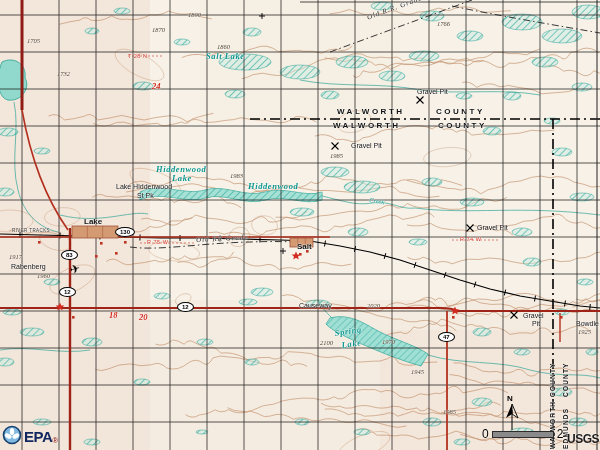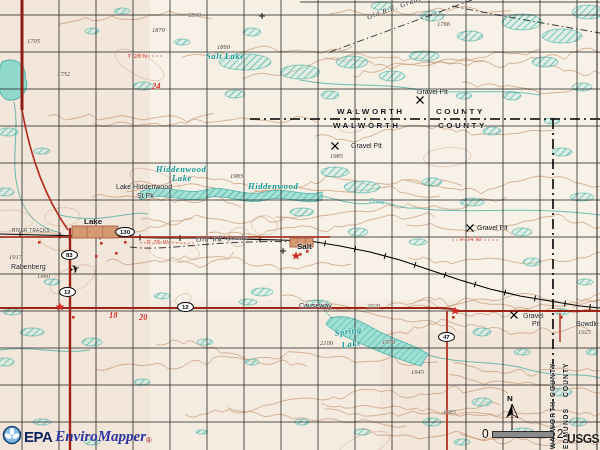"EnviroMapper" span { html: <span>EnviroMapper</span> -> none }
